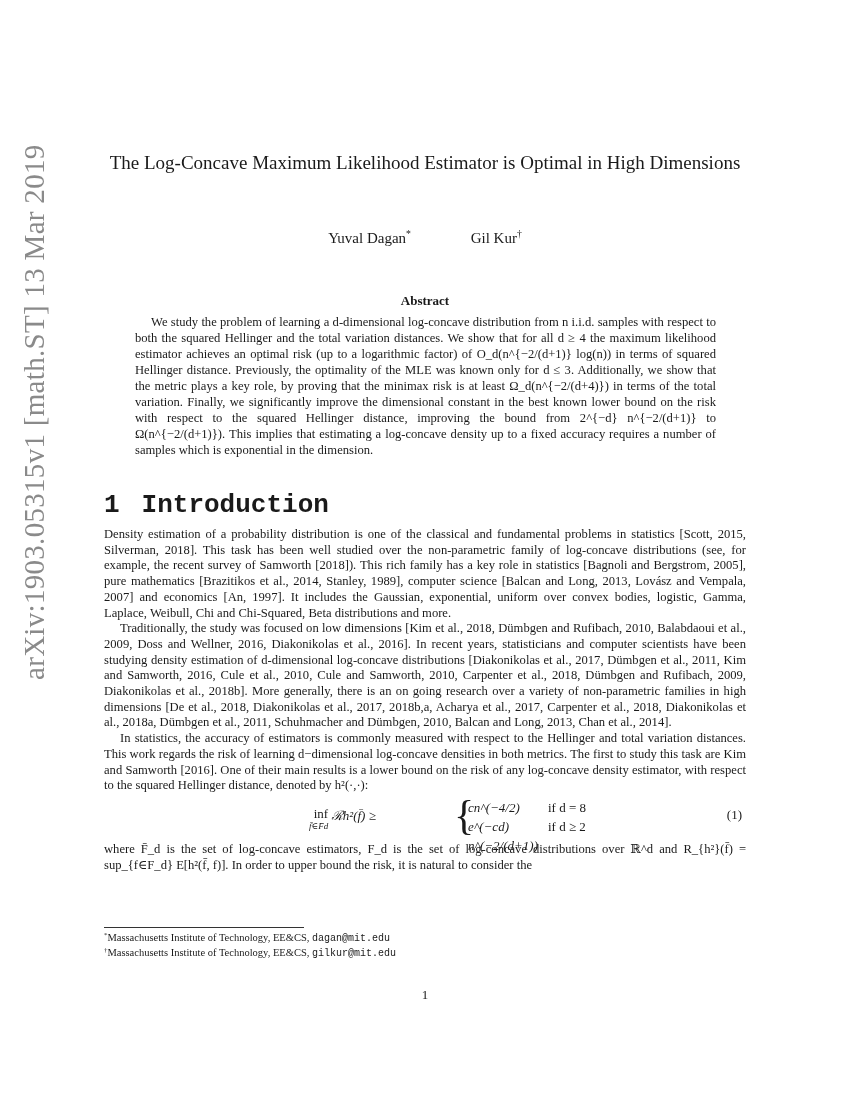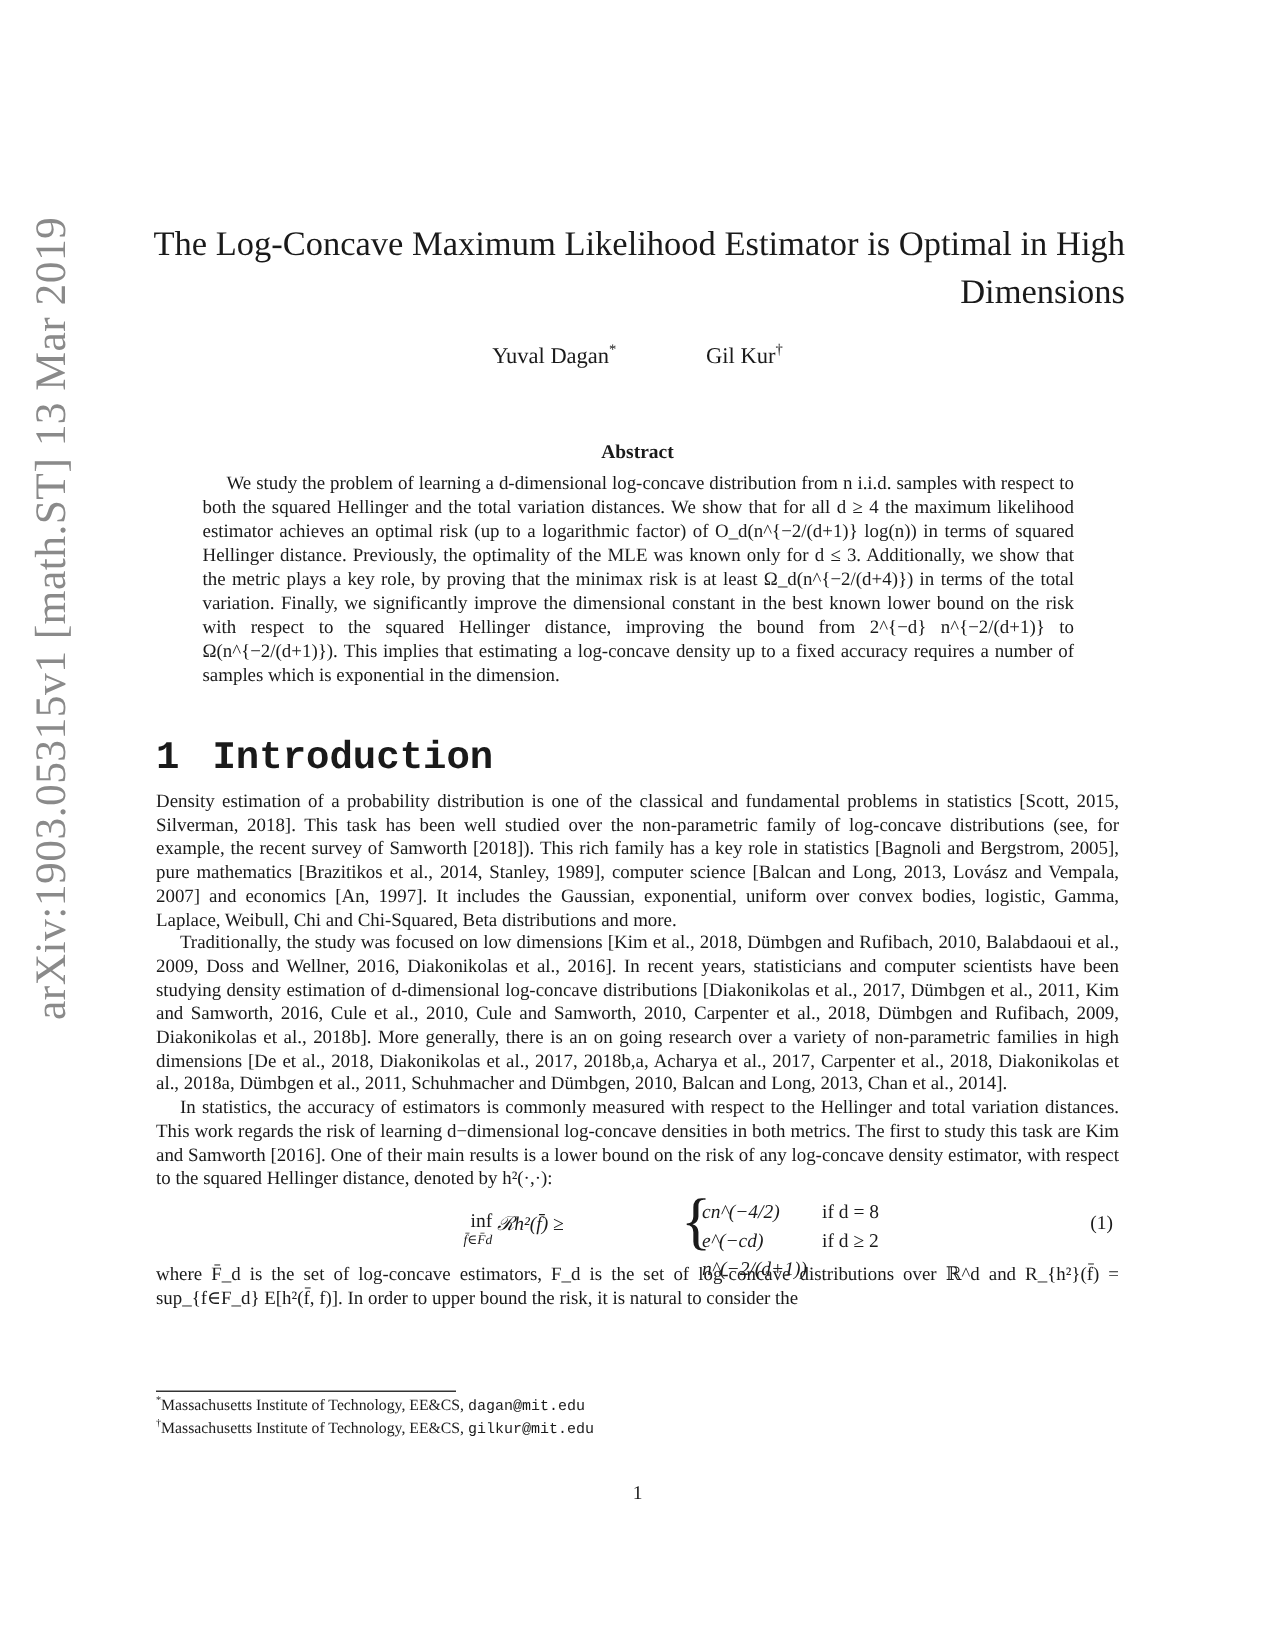"The Log-Concave Maximum Likelihood" .page-title { font-size: 23px -> 19px; text-align: right -> center }
